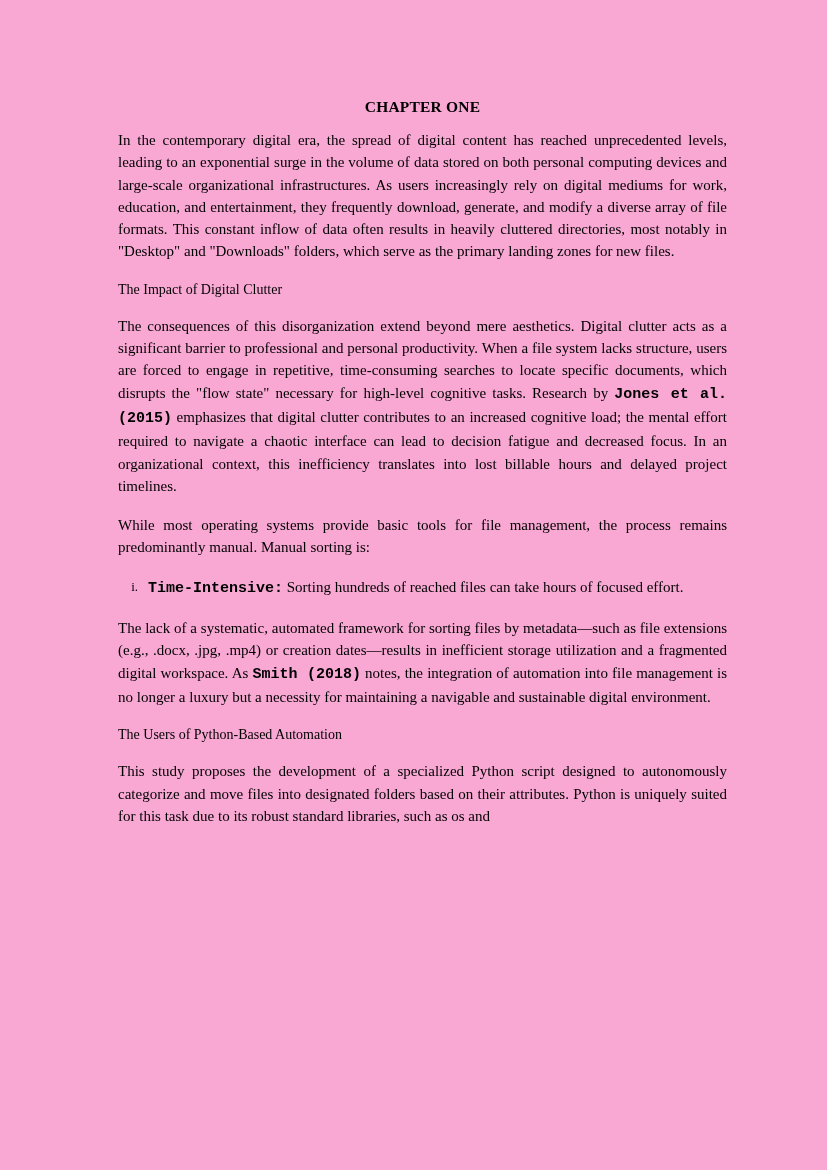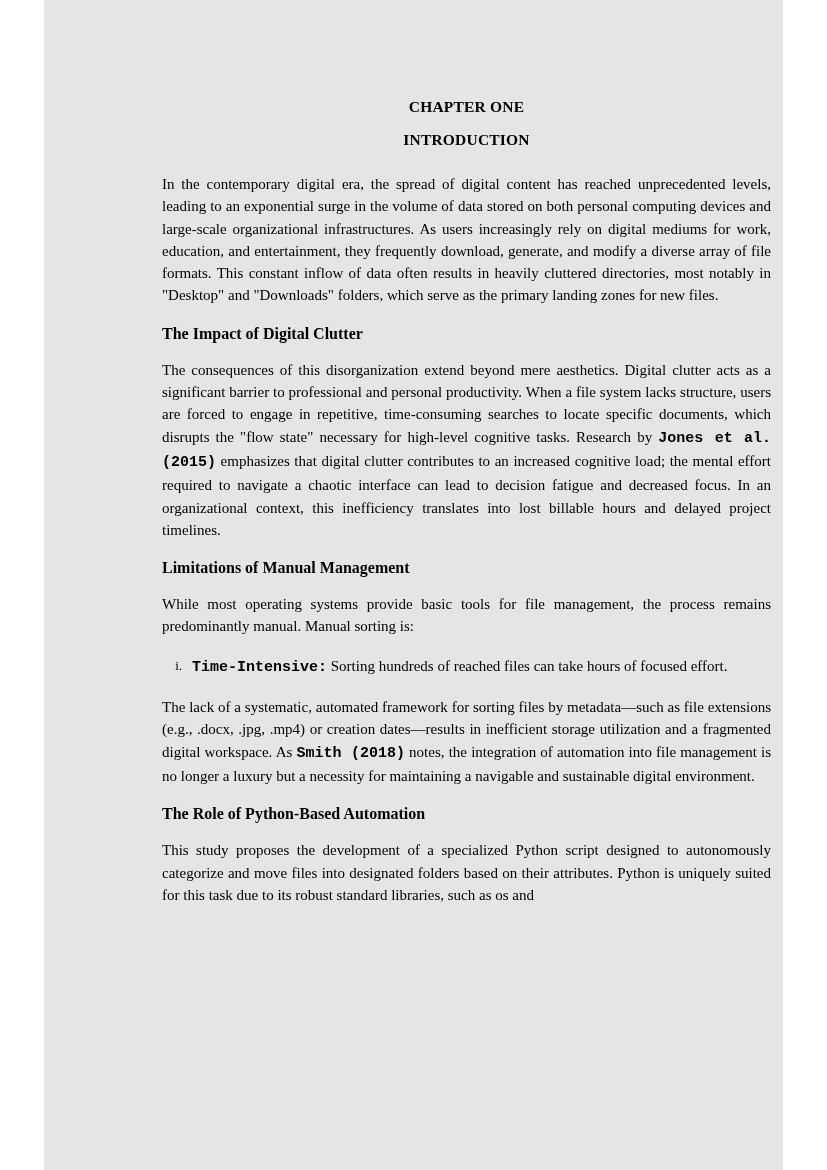"CHAPTER ONE" .page { background: #e5e5e5 -> #f9a8d4; width: 739px -> 827px }
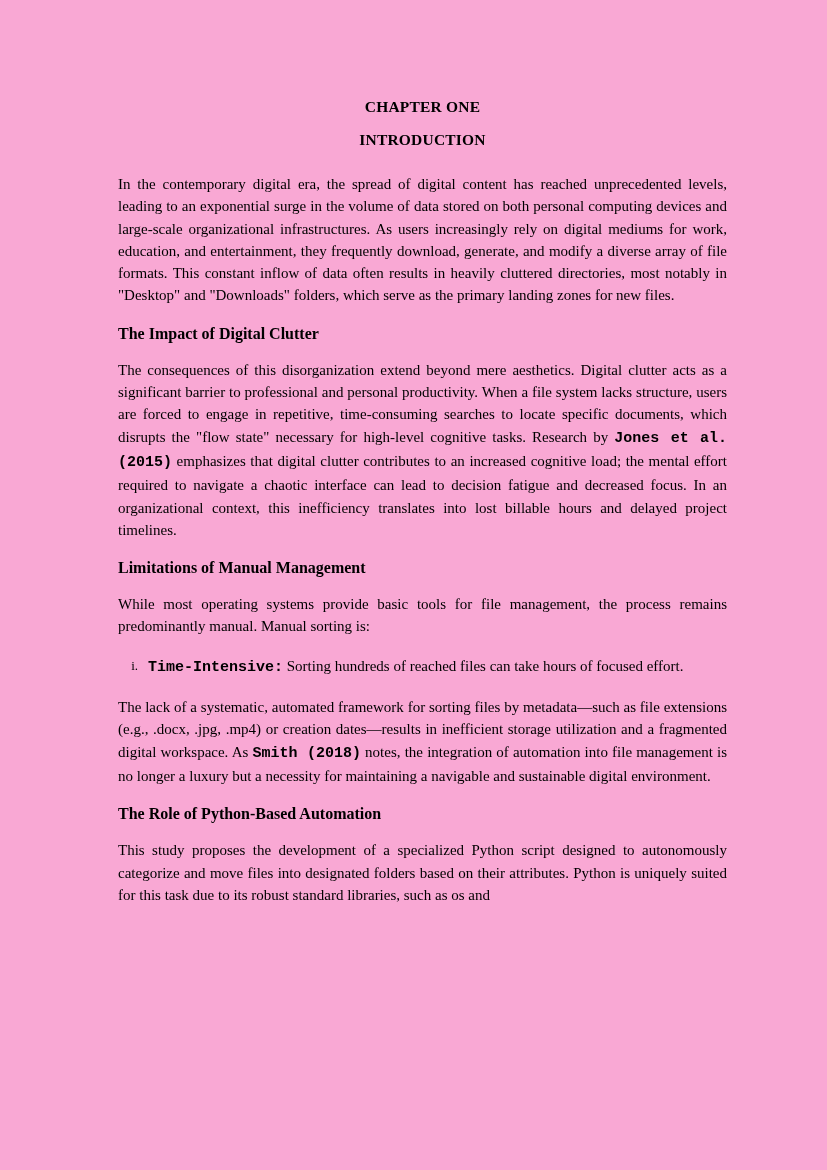"INTRODUCTION" div.doc-title { html: <div>INTRODUCTION</div> -> none }
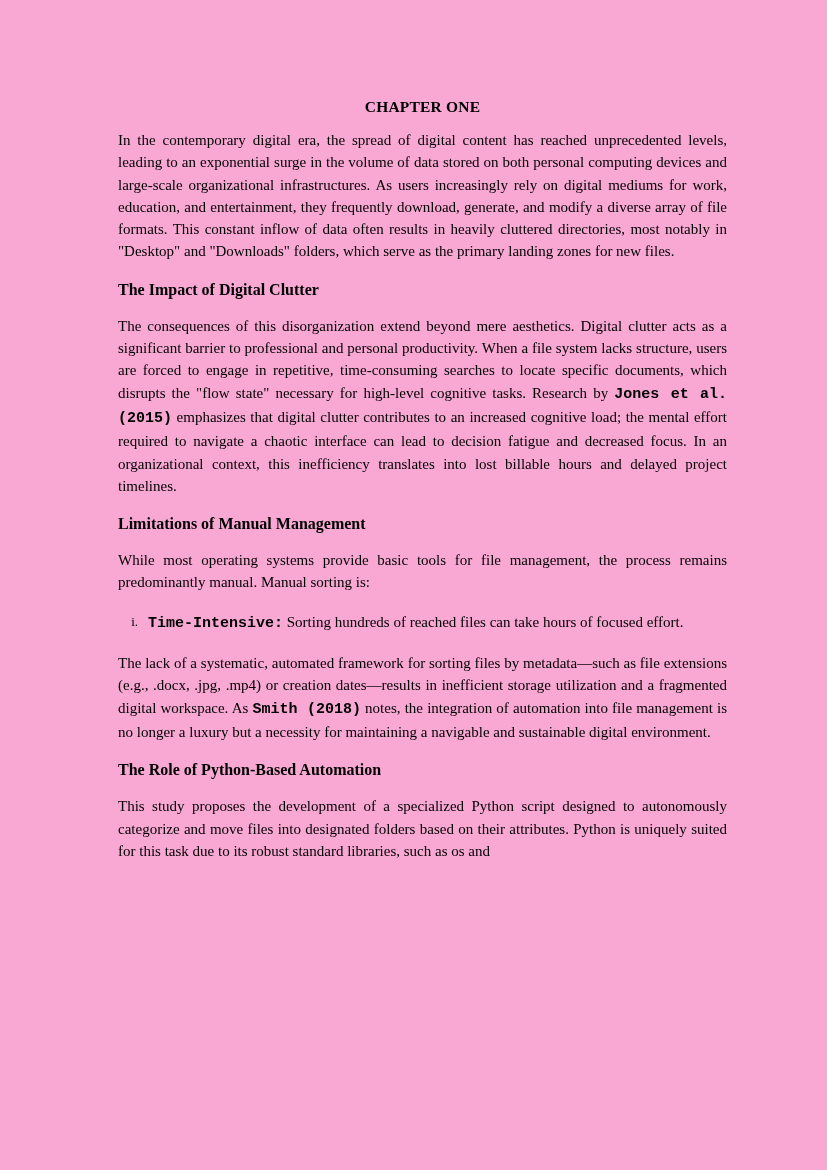"The Impact of Digital Clutter" .subheading { font-size: 16px -> 14px; font-weight: bold -> normal }
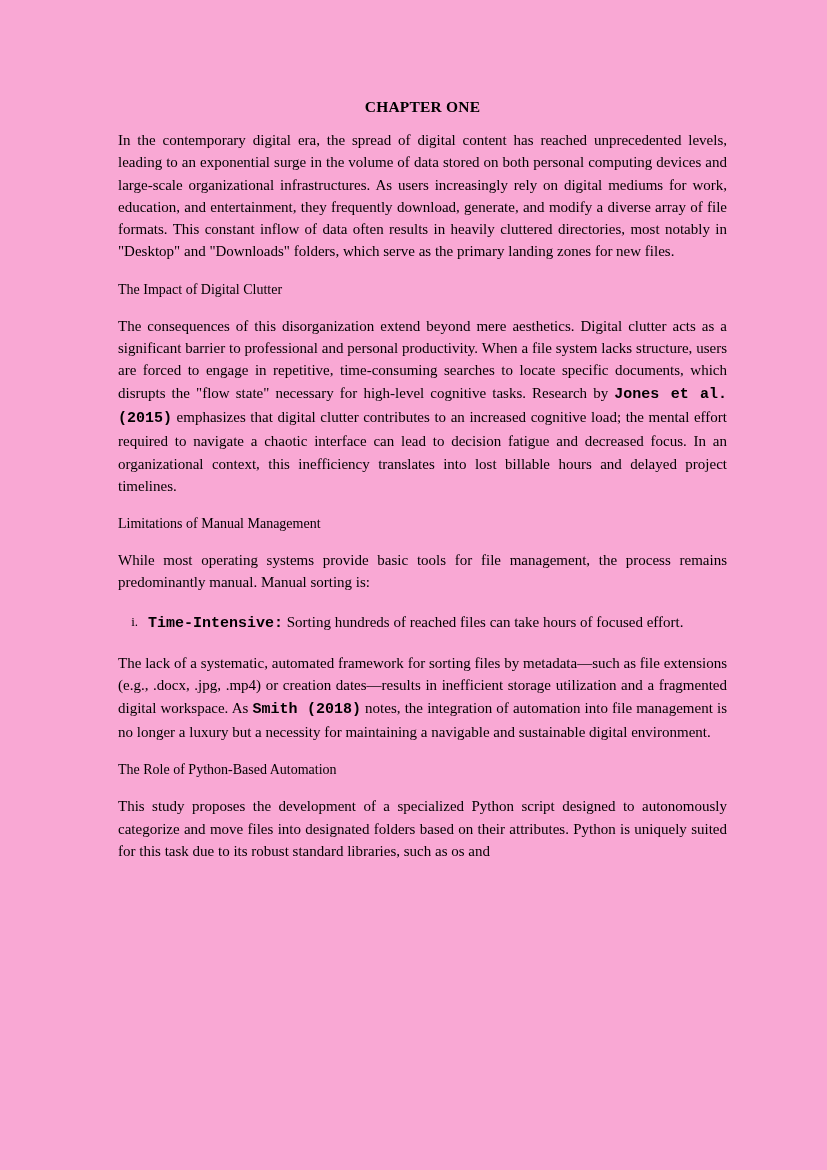"Limitations of Manual Management" div.subheading { html: <div>Limitations of Manual Management</div> -> none }
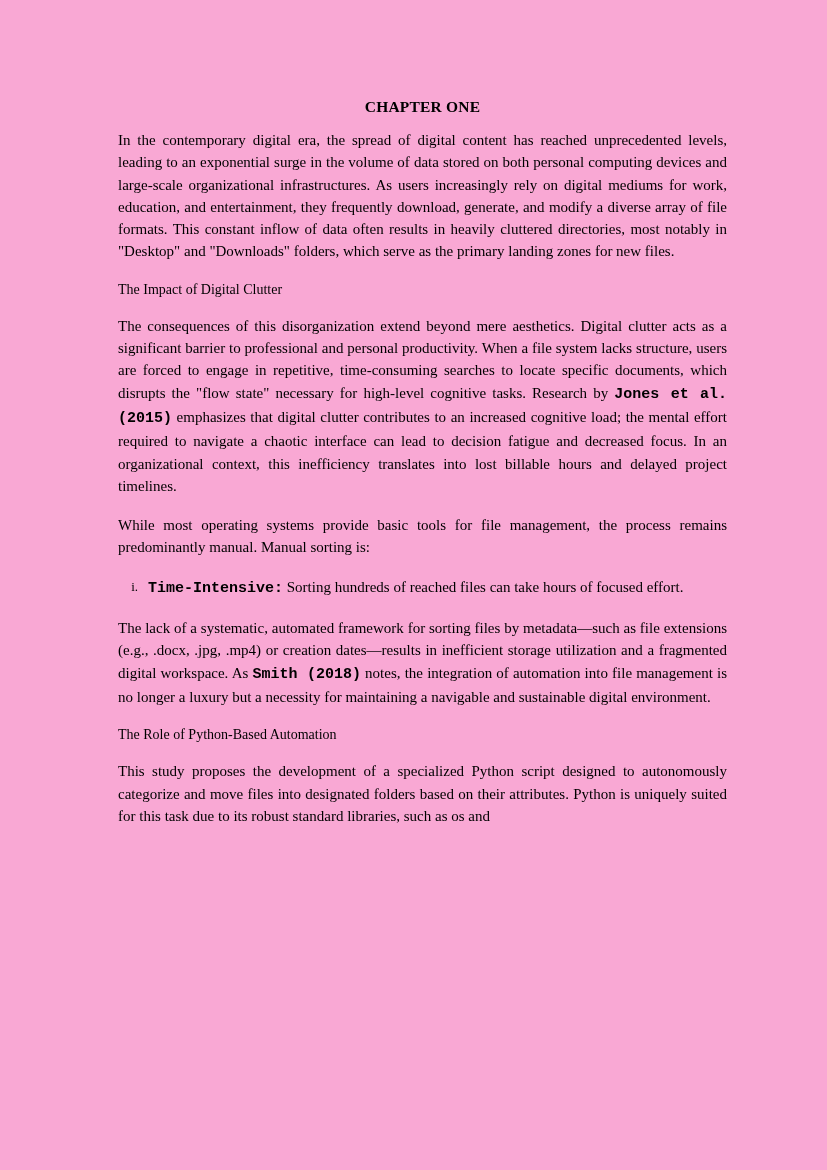"The Role of Python-Based Automation" div.subheading { text: Role -> Users }
